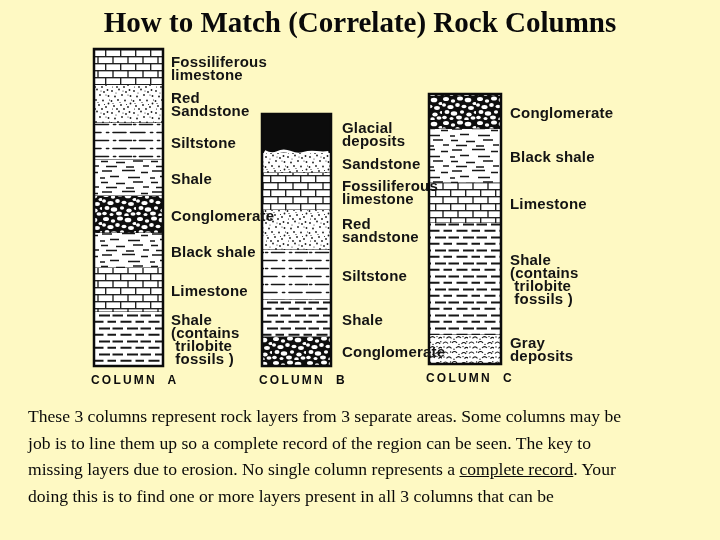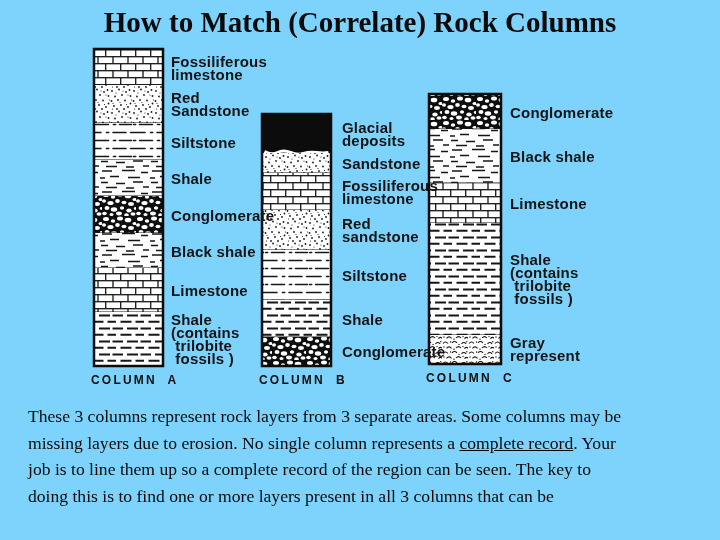"How to Match (Correlate) Rock" #page { background: #7dd3fc -> #fef9c3 }
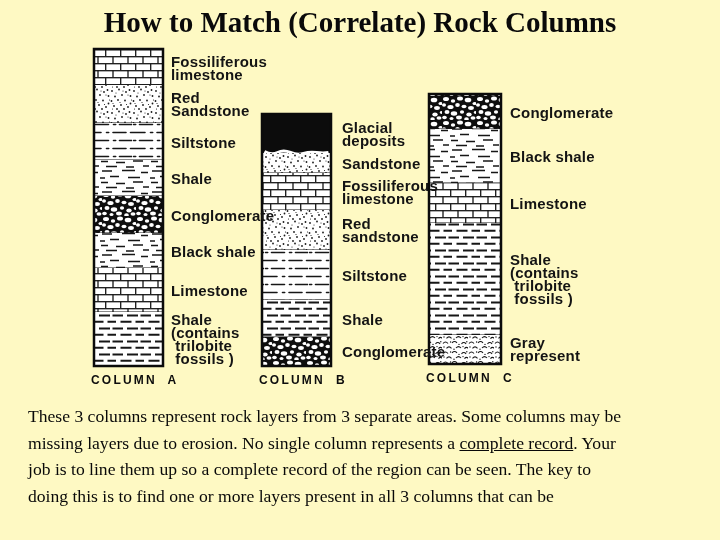"Gray" div.layer-label { text: represent -> deposits }
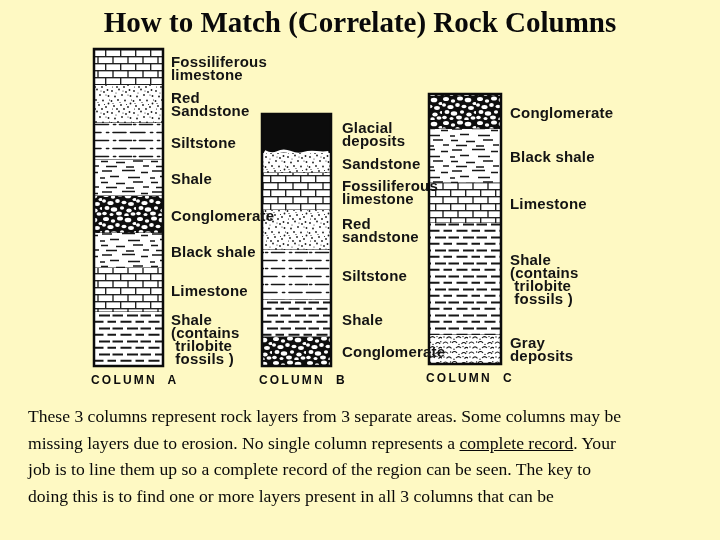"missing layers due to erosion." div { order: before "job is to line them" -> after "job is to line them" }
